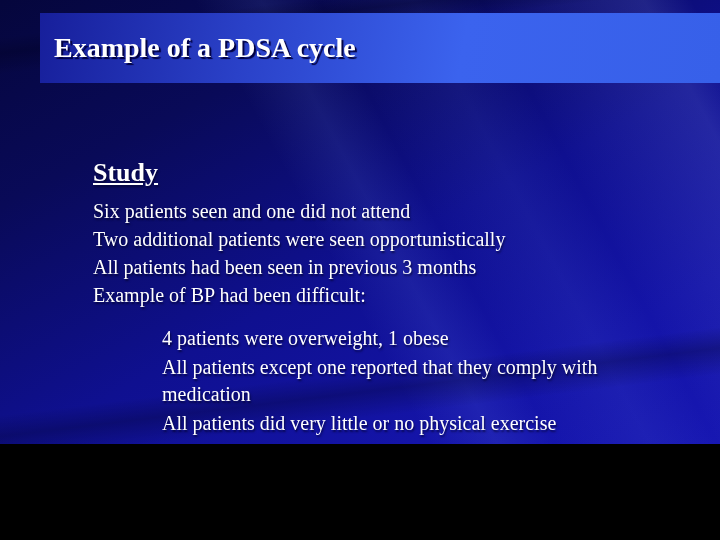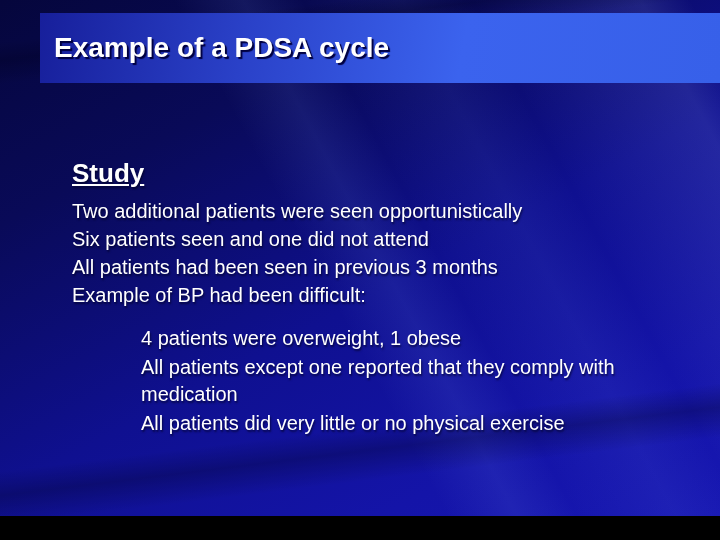"Example of a PDSA cycle" .slide { font-family: Liberation Sans, sans-serif -> Liberation Serif, serif; height: 516px -> 444px }
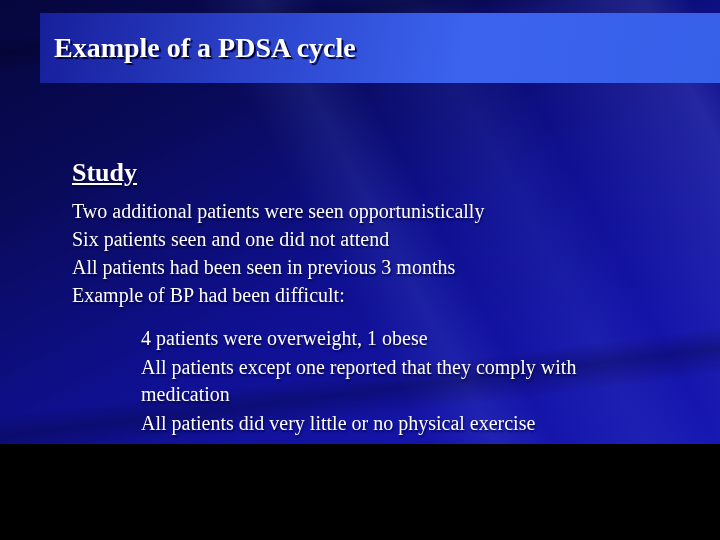"Study" .body-block { left: 72px -> 93px }
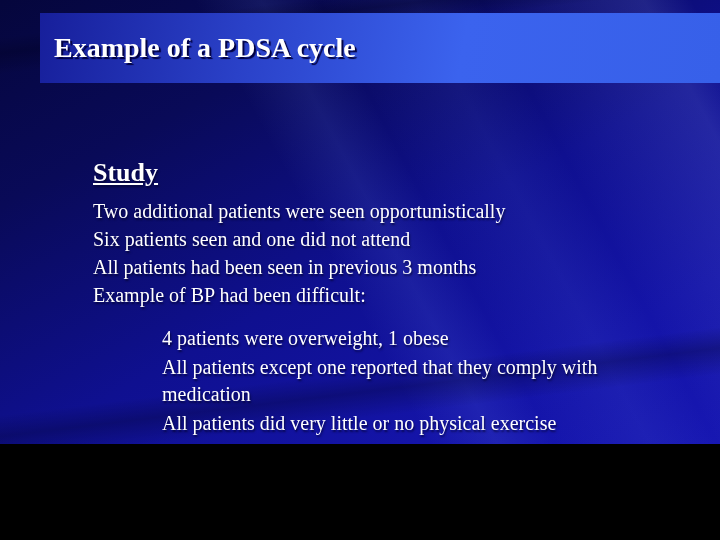"Two additional patients were seen" div.body-line { order: before "Six patients seen and one" -> after "Six patients seen and one" }
